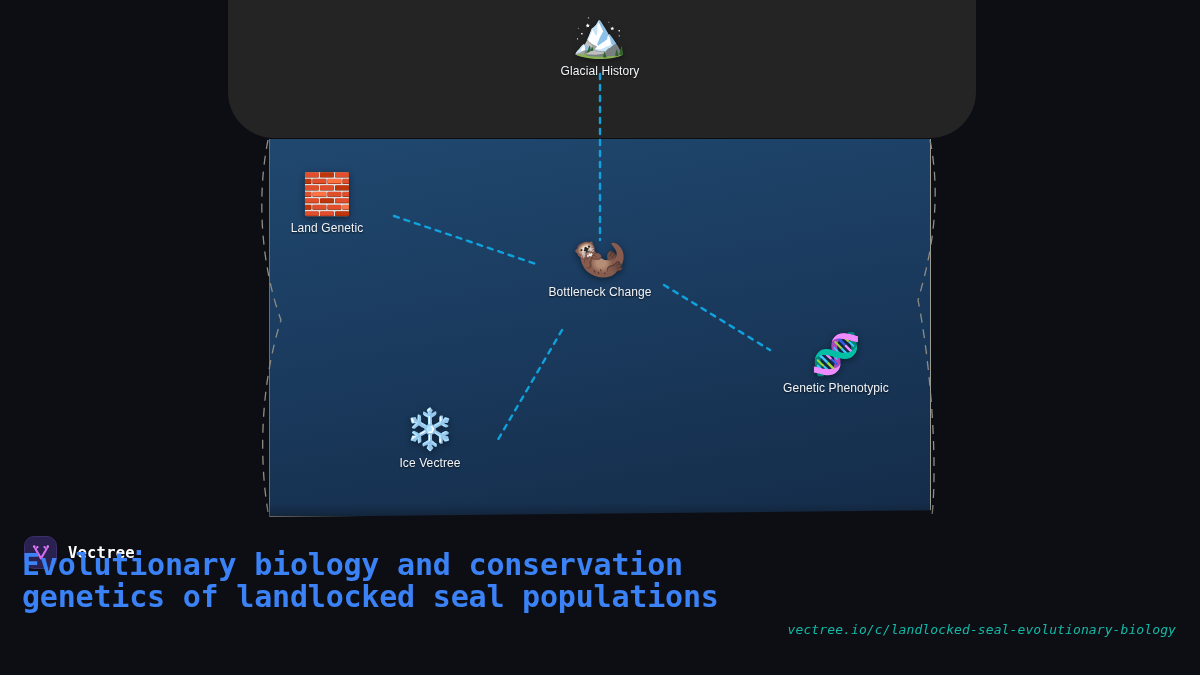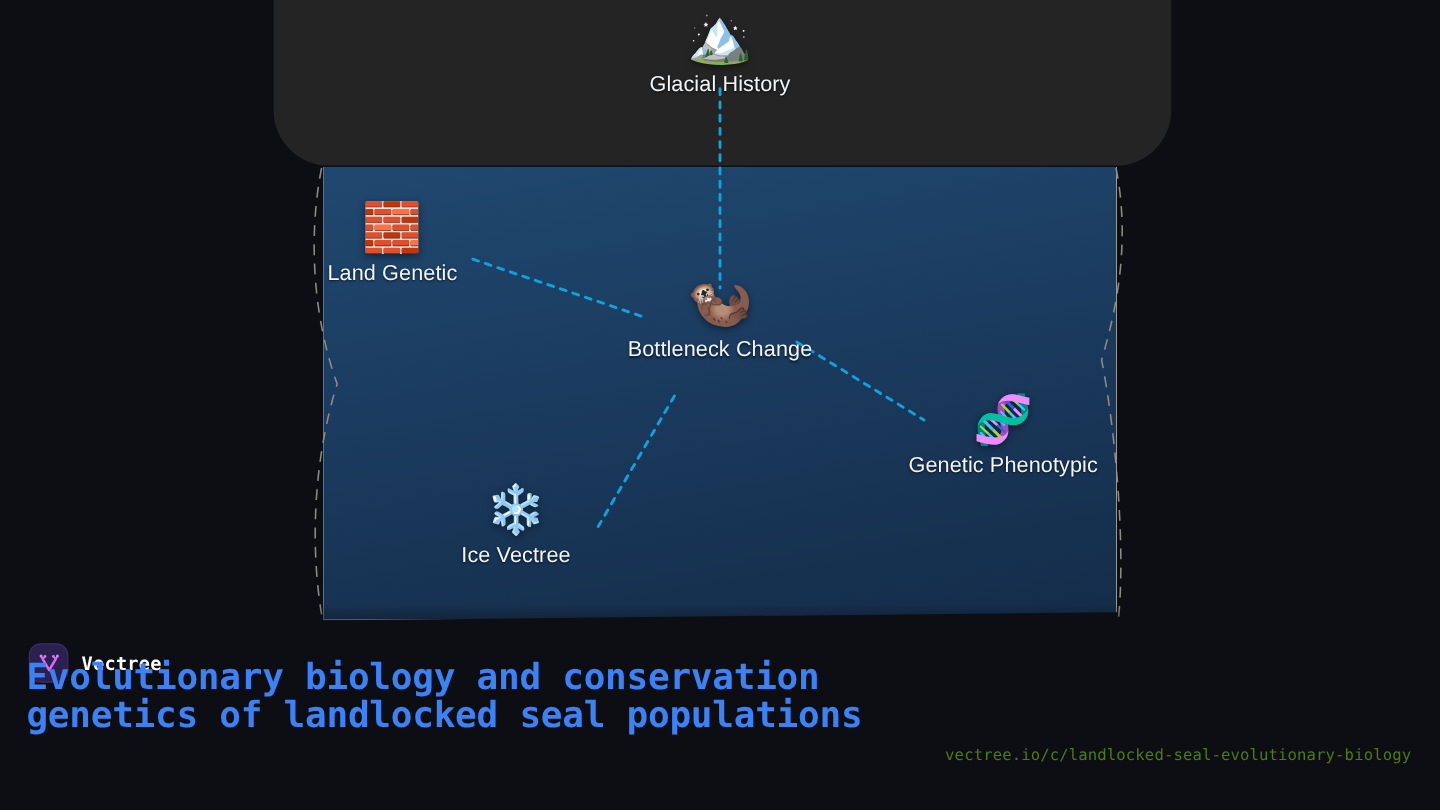"Glacial History" .node .label { font-size: 18px -> 12px }
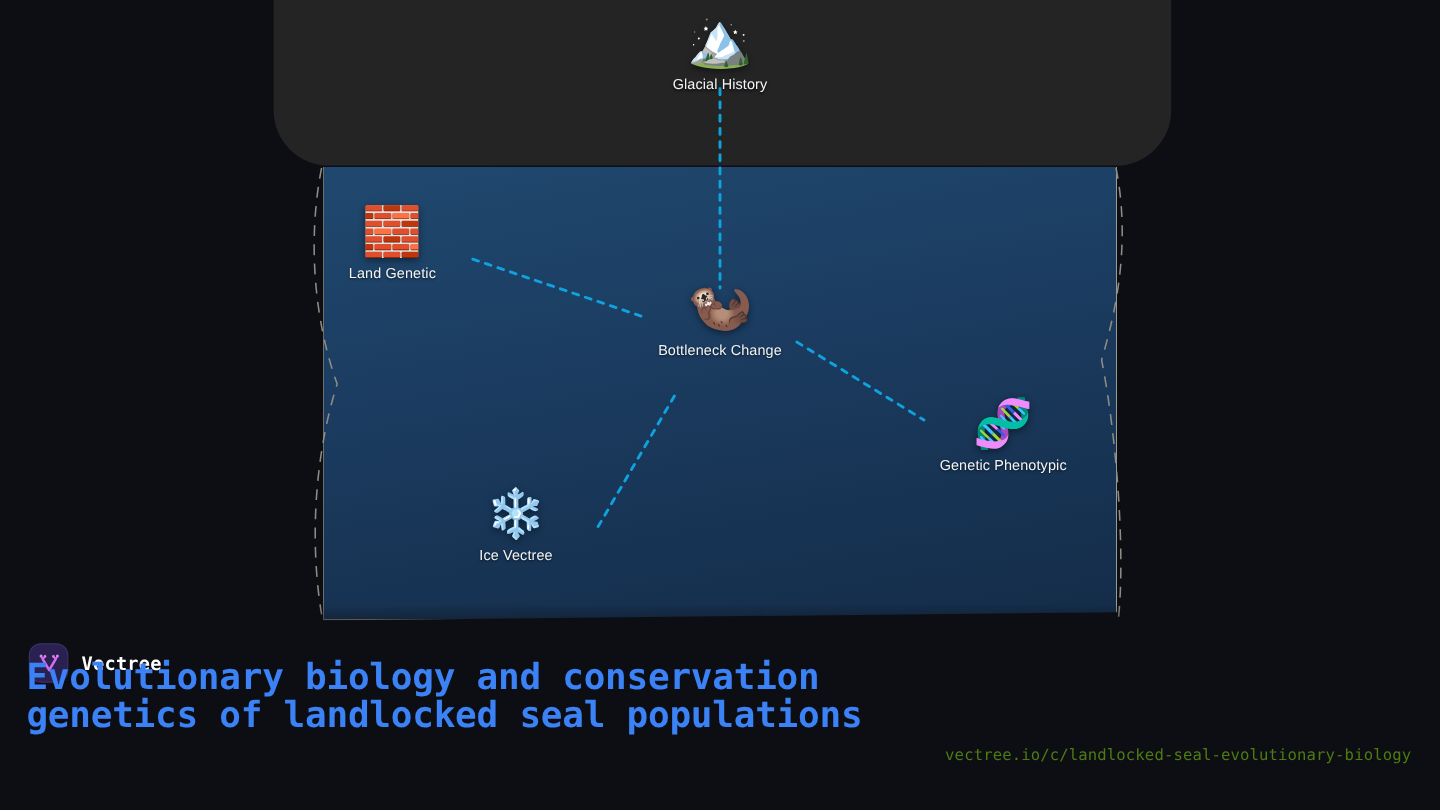"vectree.io/c/landlocked-seal-evolutionar" .url { color: #4d7c0f -> #14b8a6; font-style: none -> italic }
